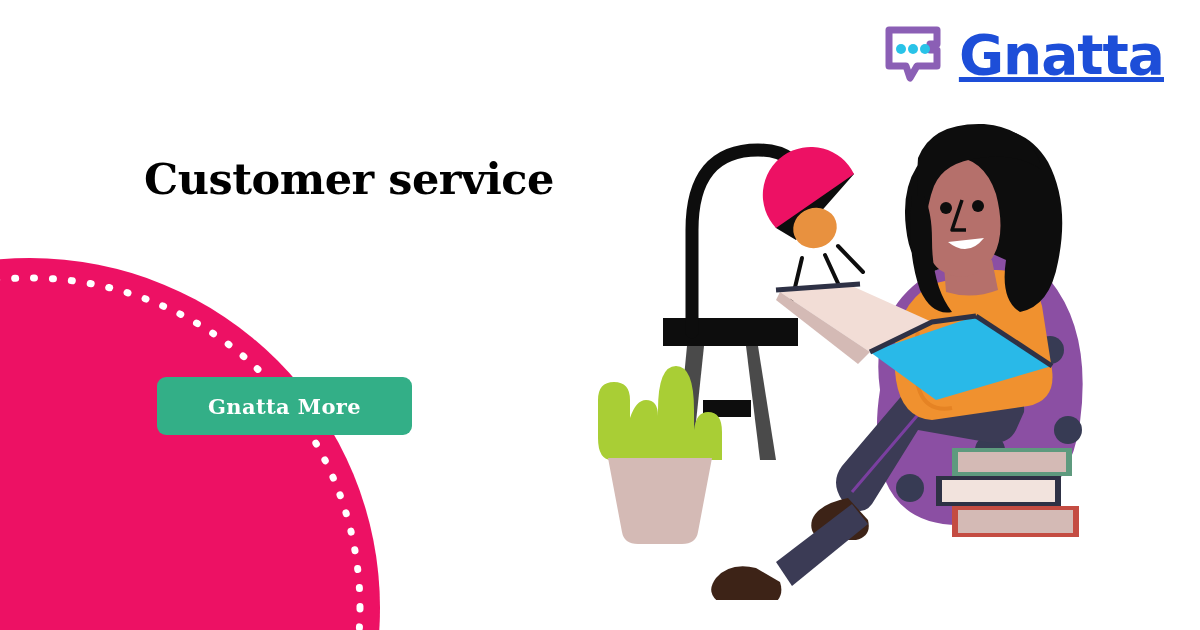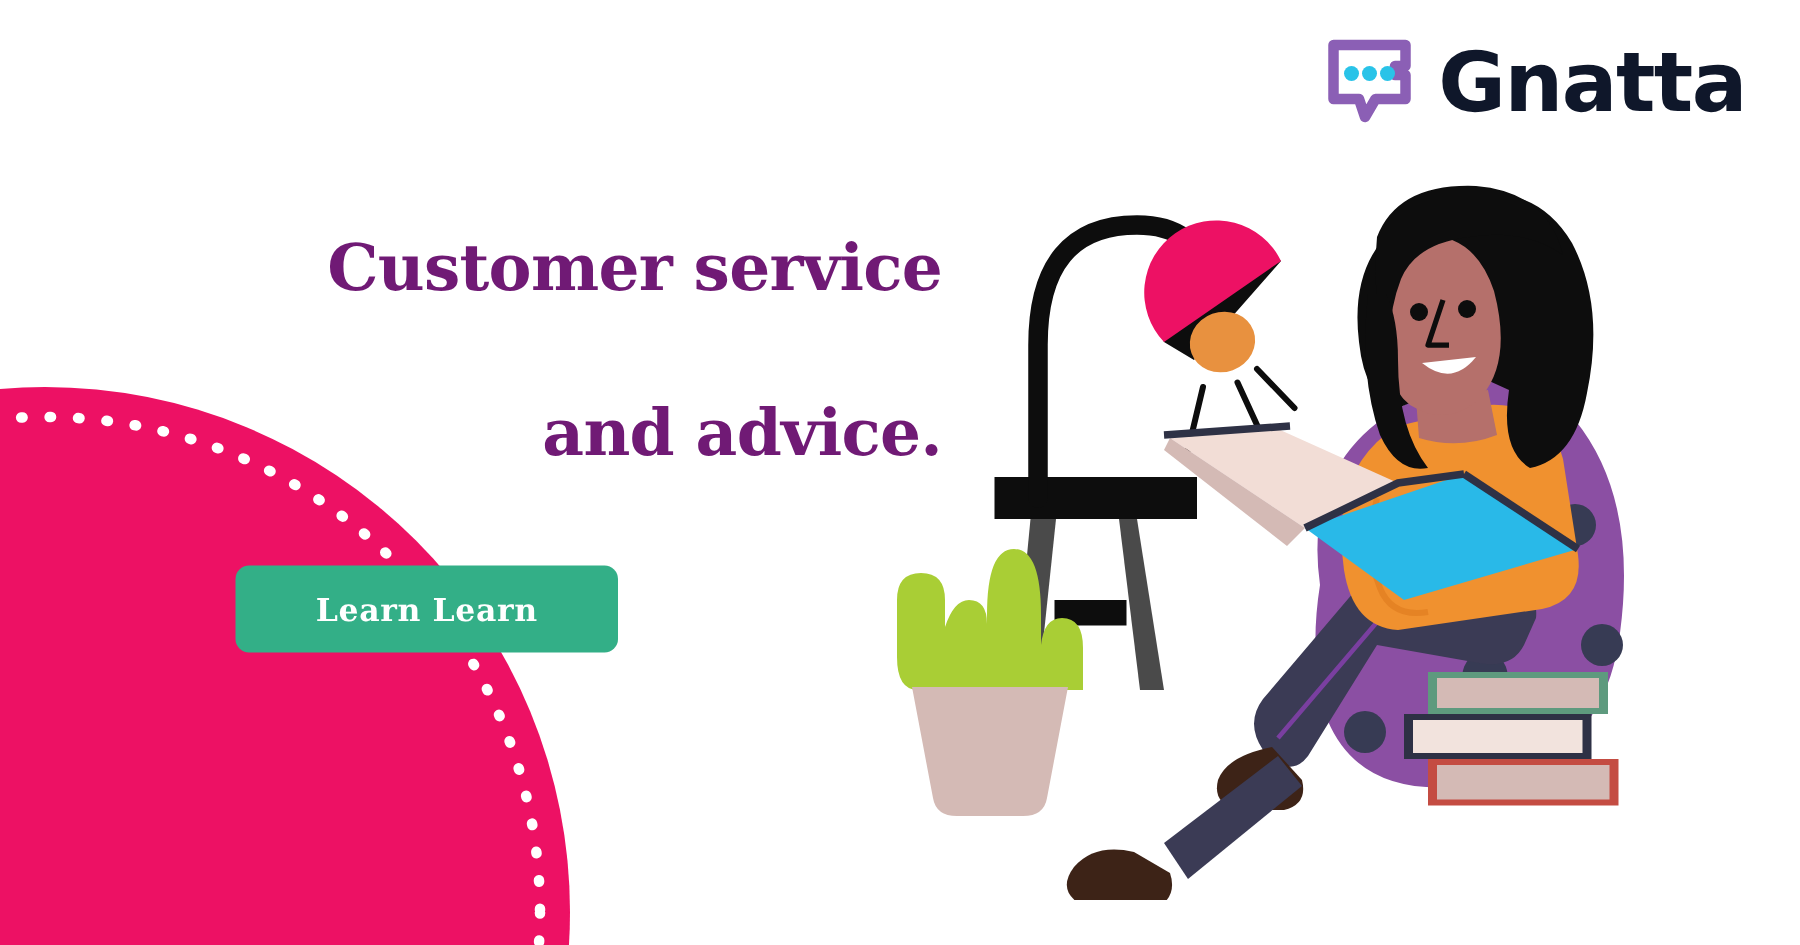"Gnatta" .logo-word { color: #0f172a -> #1d4ed8; text-decoration: none -> underline }
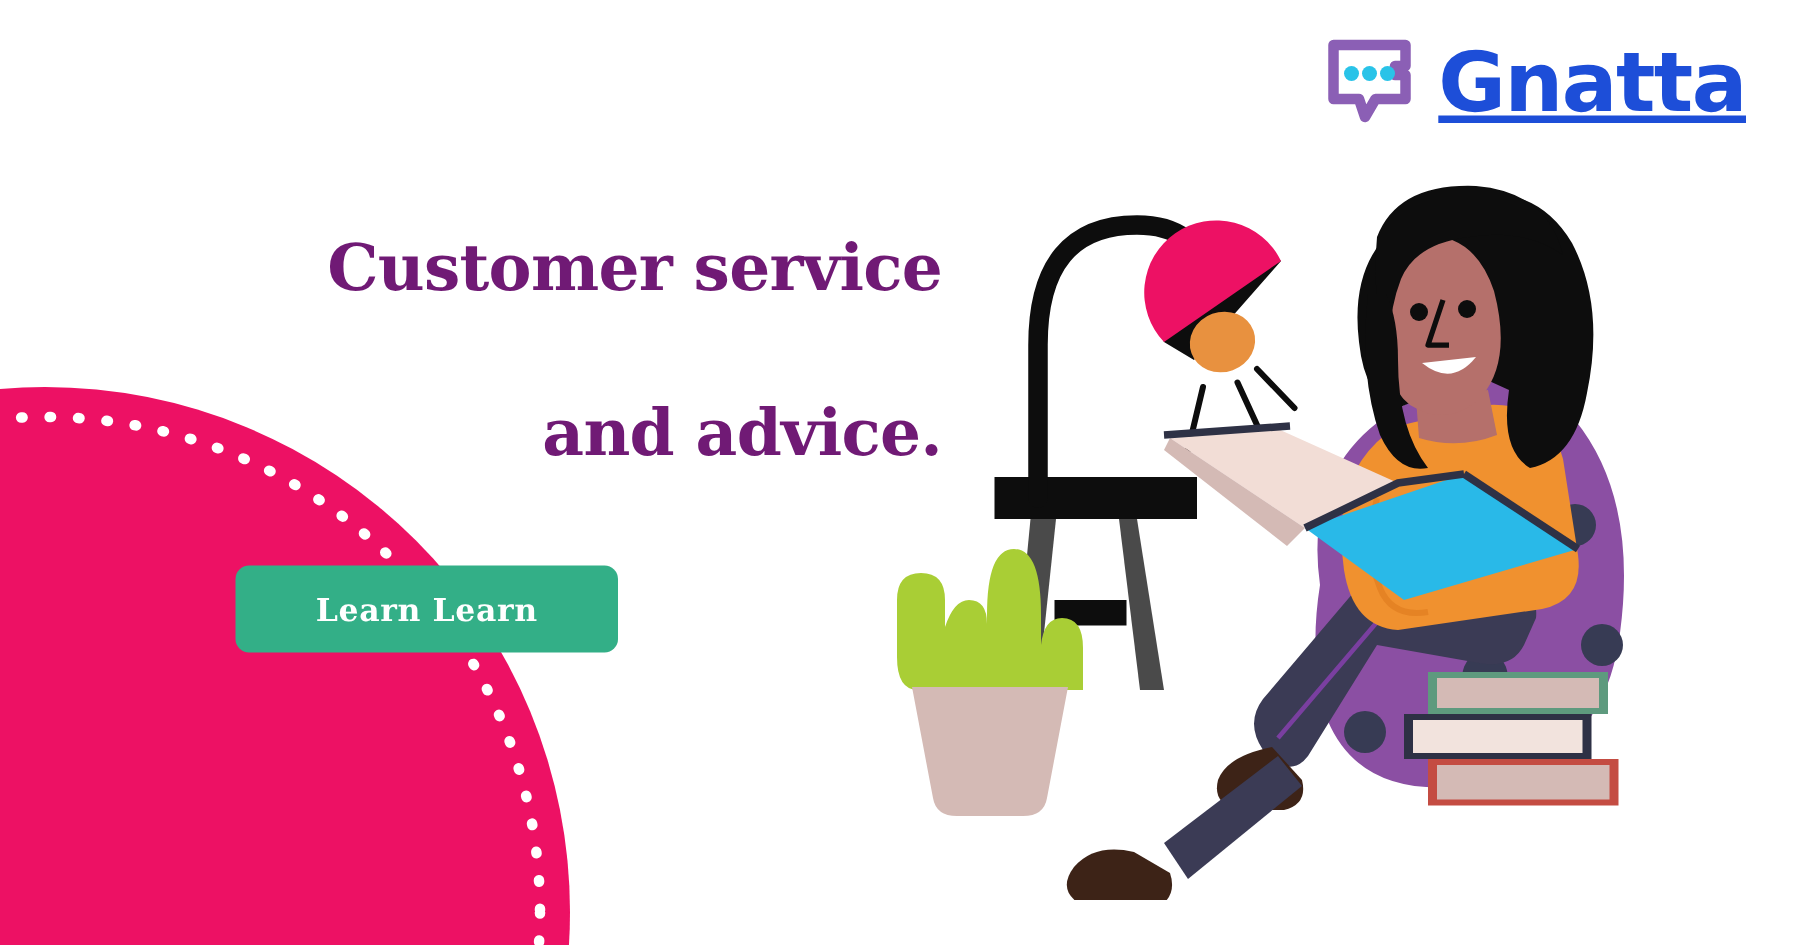"Customer service" .headline { color: #701a75 -> #000000; left: 158px -> 144px; text-align: right -> none }
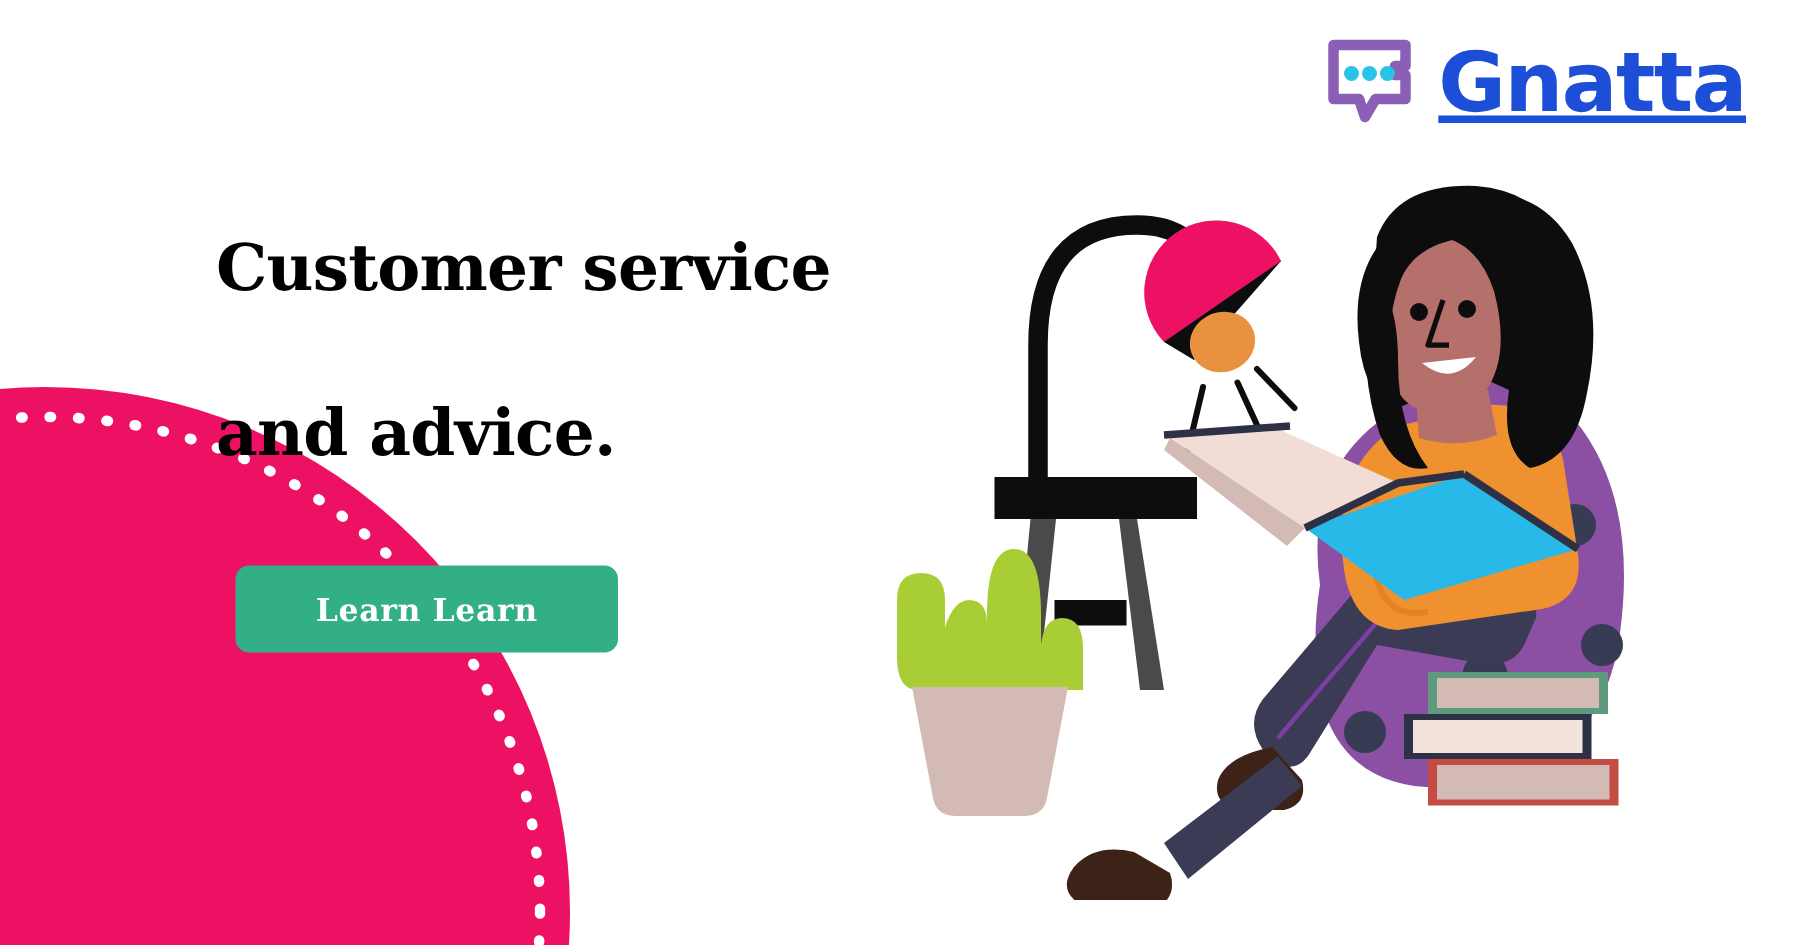"and advice." span { html: <span>and advice.</span> -> none }
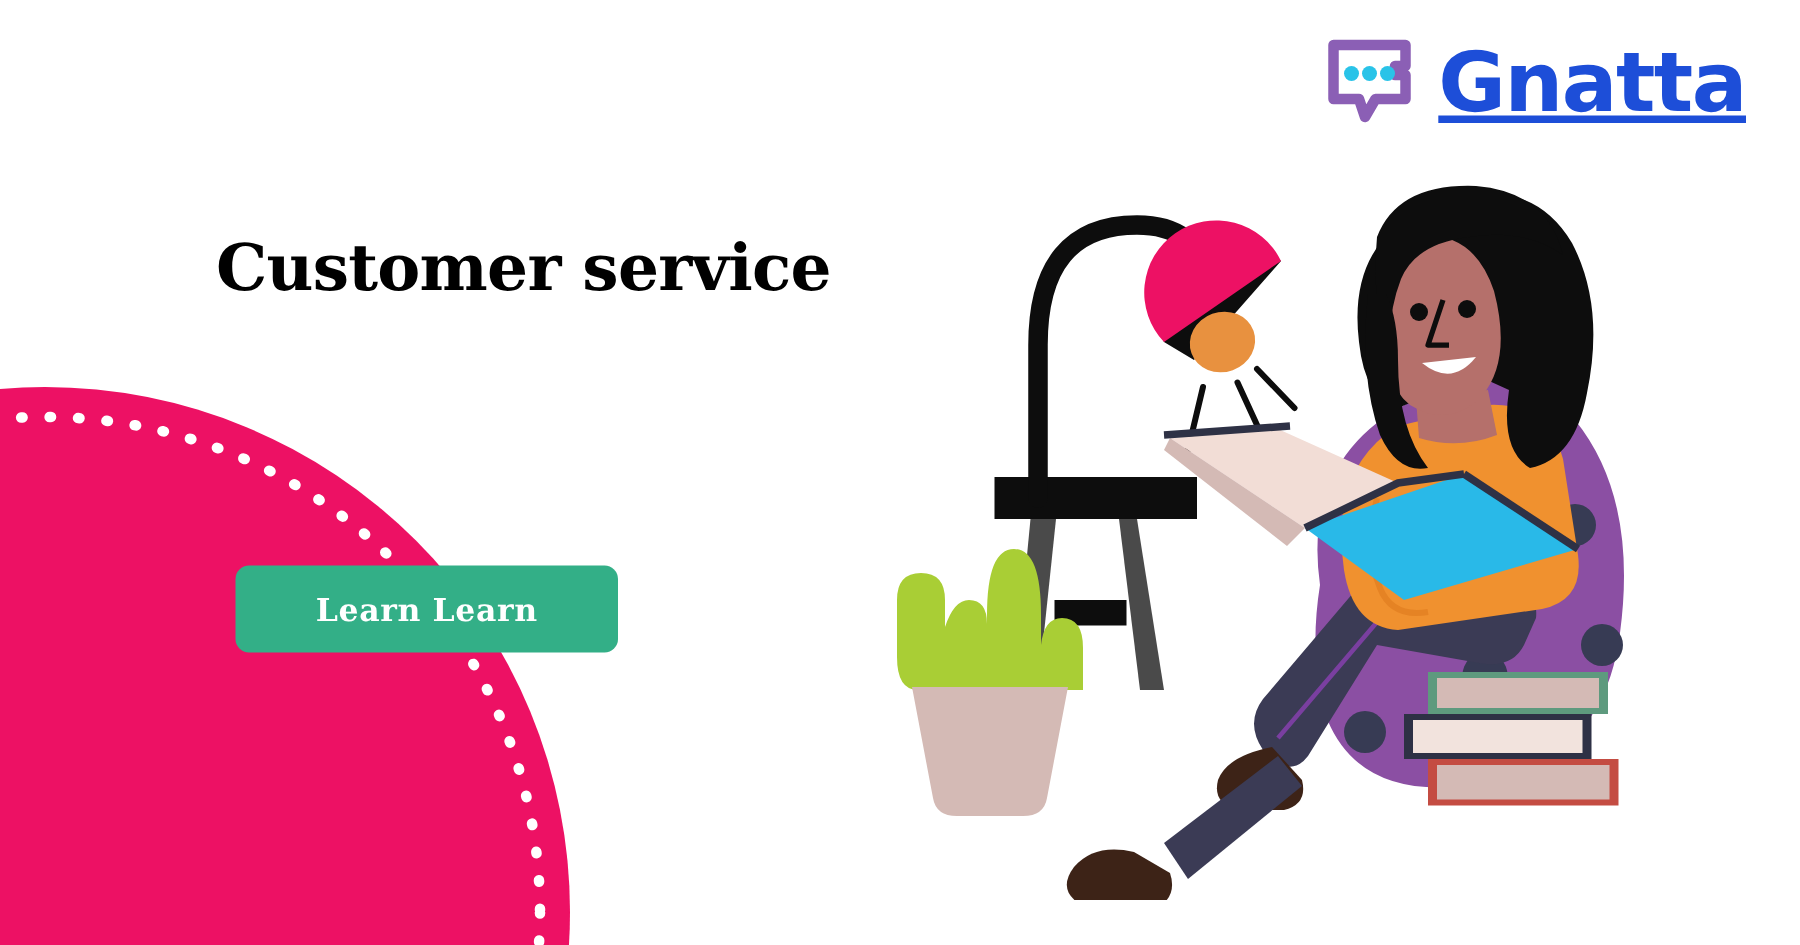"Learn Learn" button.cta { text: Learn Learn -> Gnatta More }
